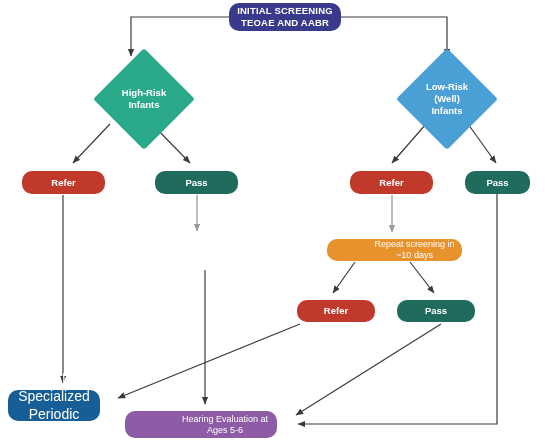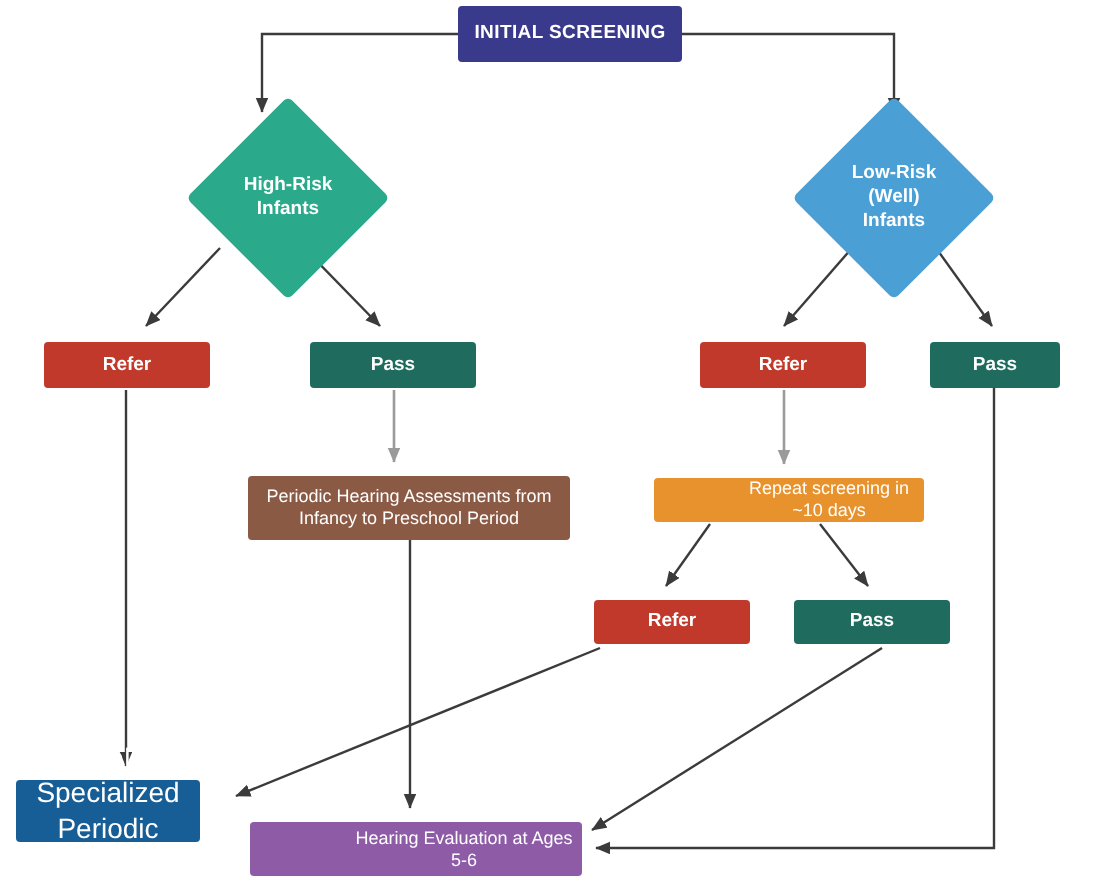"INITIAL SCREENING" .box { border-radius: 2px -> 10px }
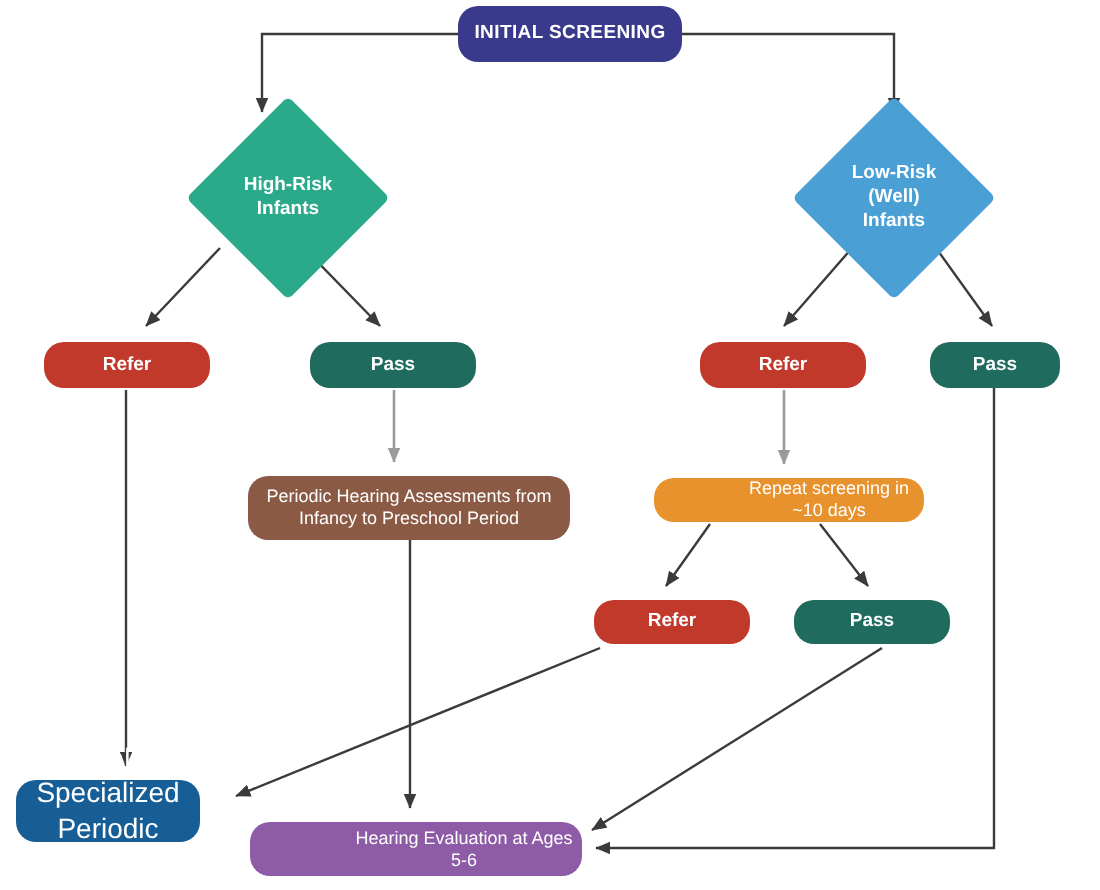"TEOAE AND AABR" div { html: none -> <div>TEOAE AND AABR</div> }
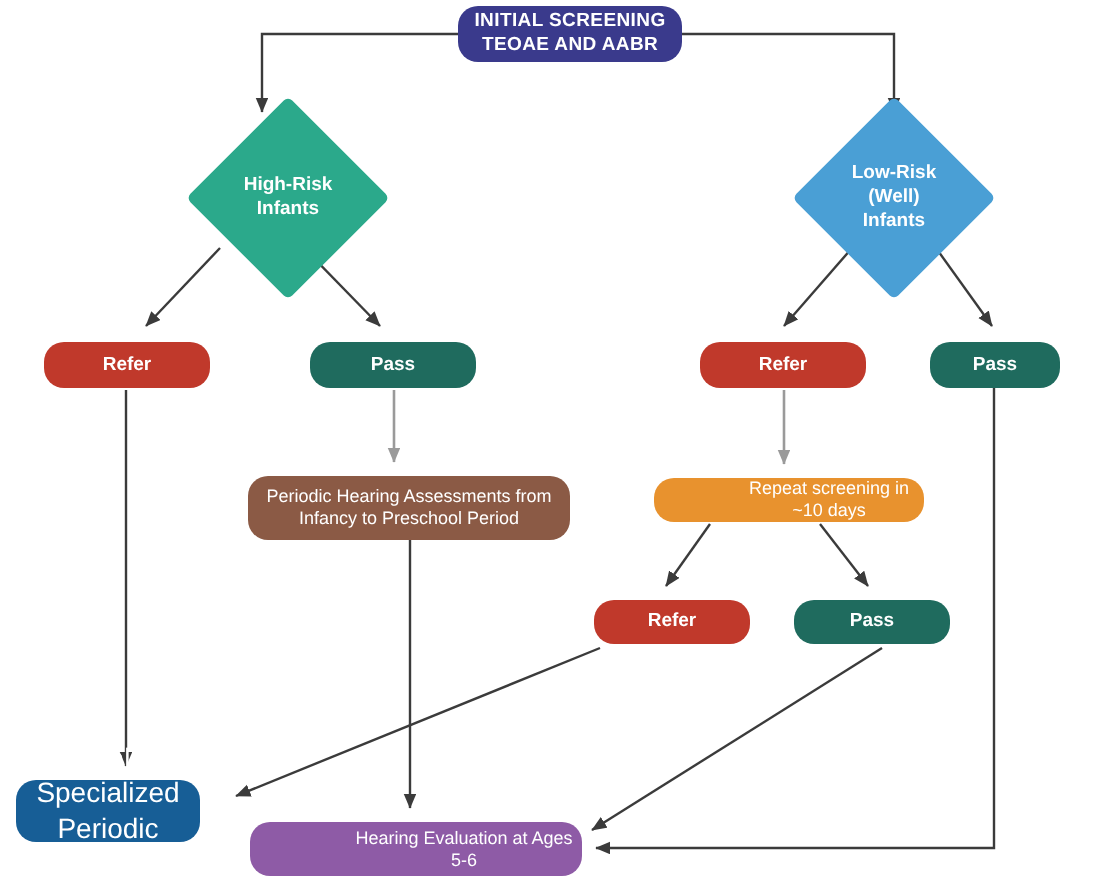"Periodic Hearing Assessments from" div.node { html: <div> <div> <div>Periodic Hearing Assessments from</div> <div>Infancy to Preschool Period</div> </div> </div> -> none }
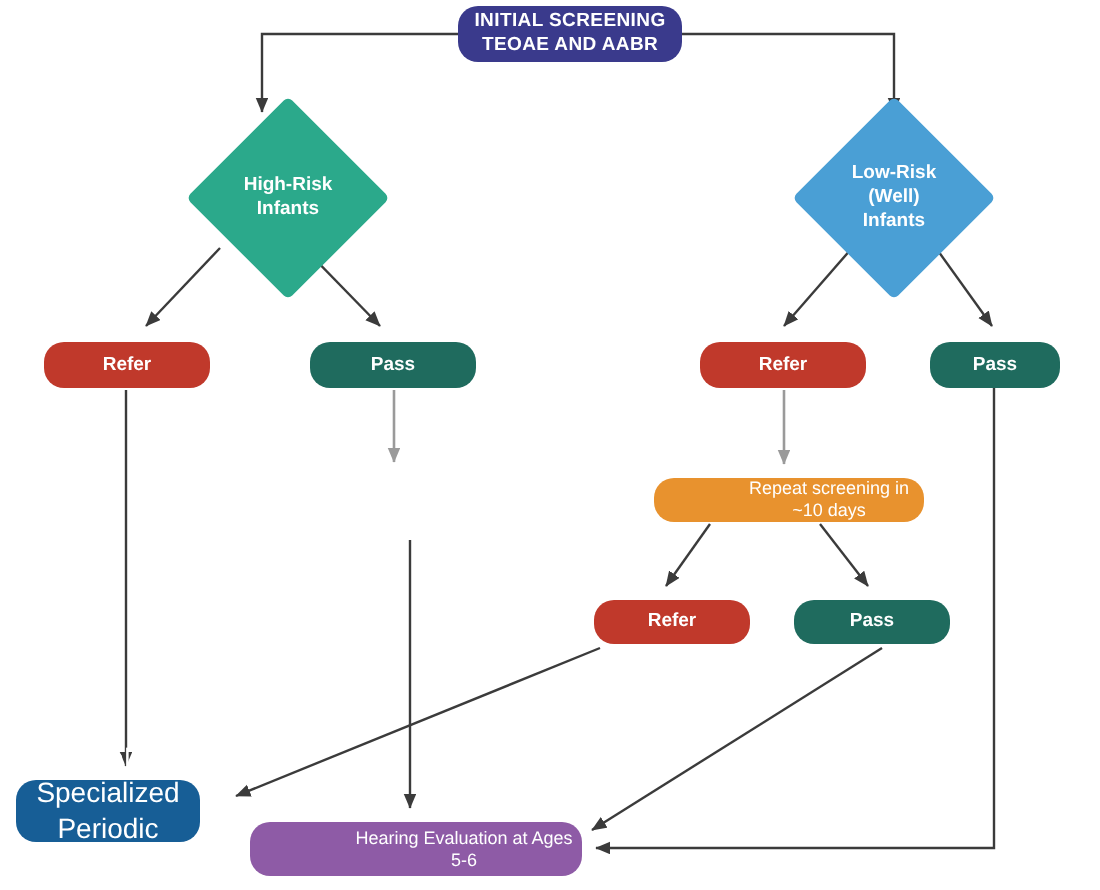"Hearing Evaluation at Ages 5-6" #node-hearing { width: 166px -> 152px }
